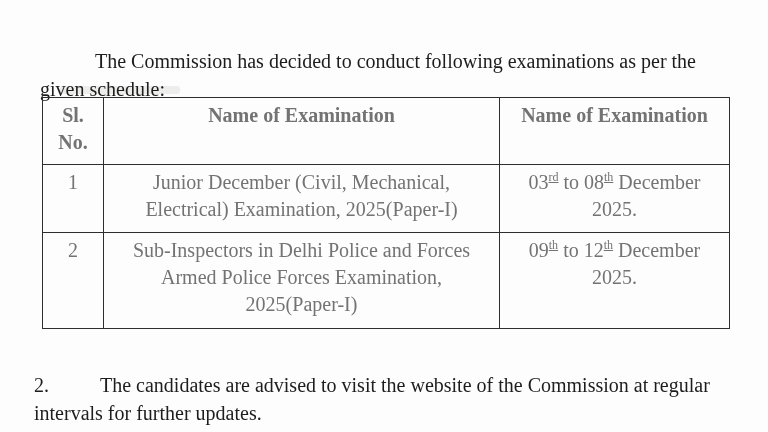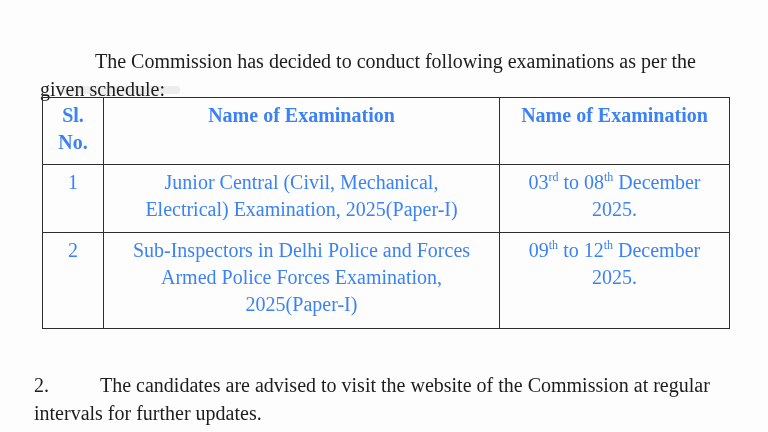"Sl." table.exam-table { color: #3b82f6 -> #737373 }
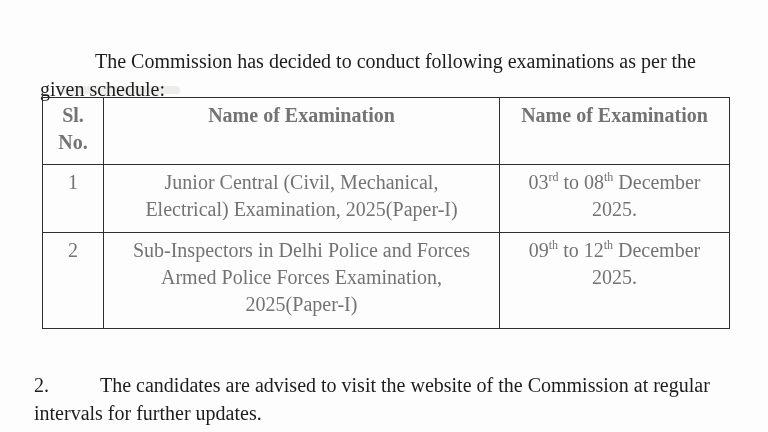"Junior Central (Civil, Mechanical," div { text: Central -> December }
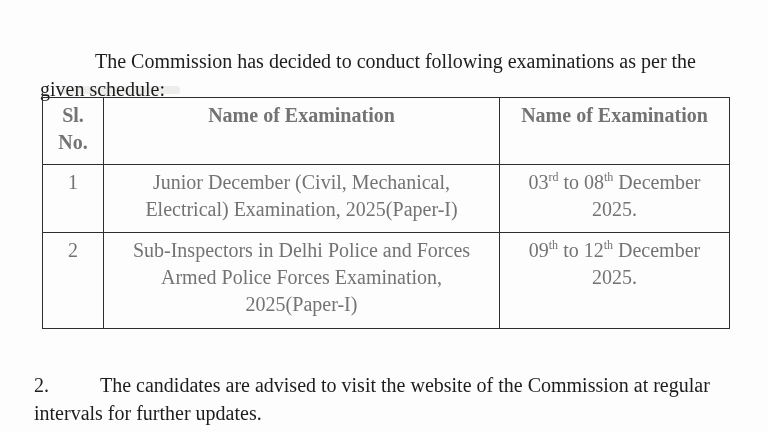"rd" sup.ordinal { text-decoration: none -> underline }
